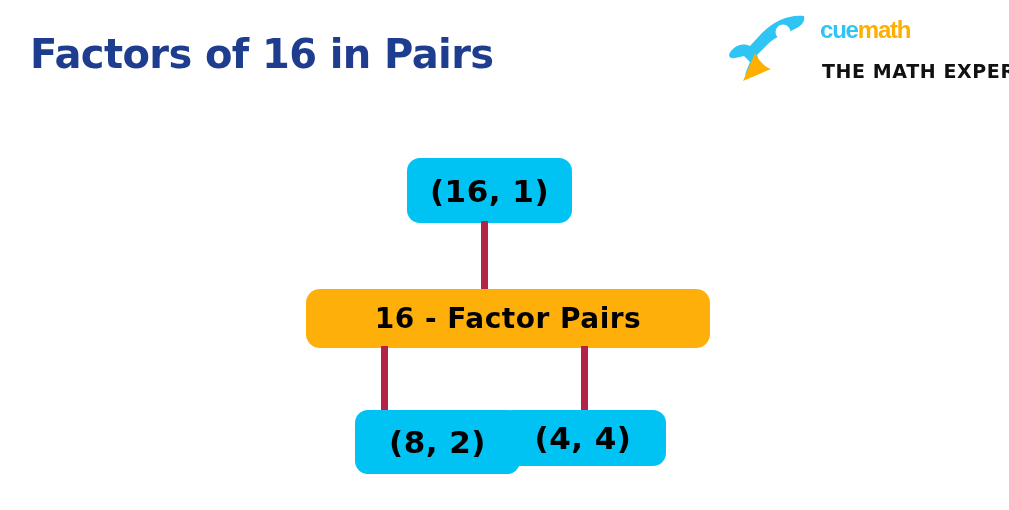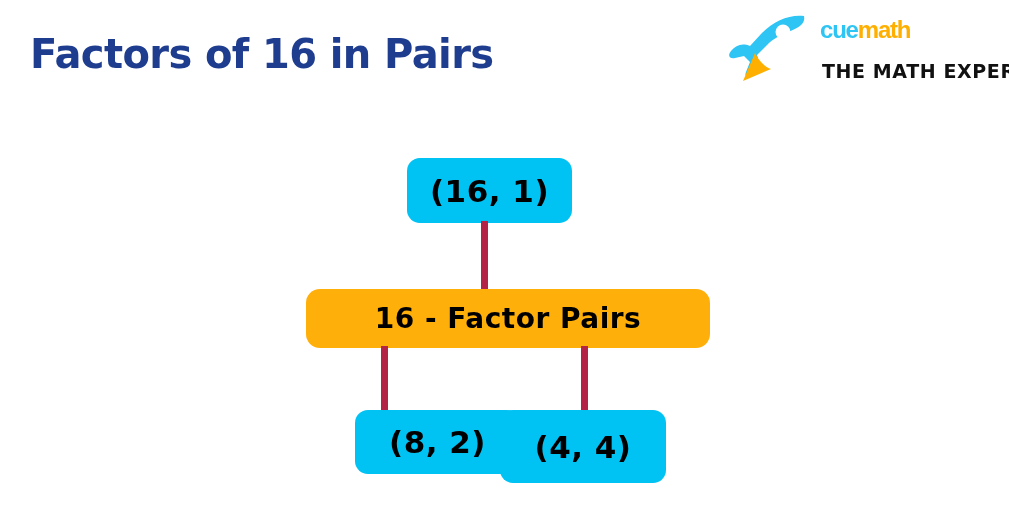"(4, 4)" #node-pair-4-4 { height: 73px -> 56px }
